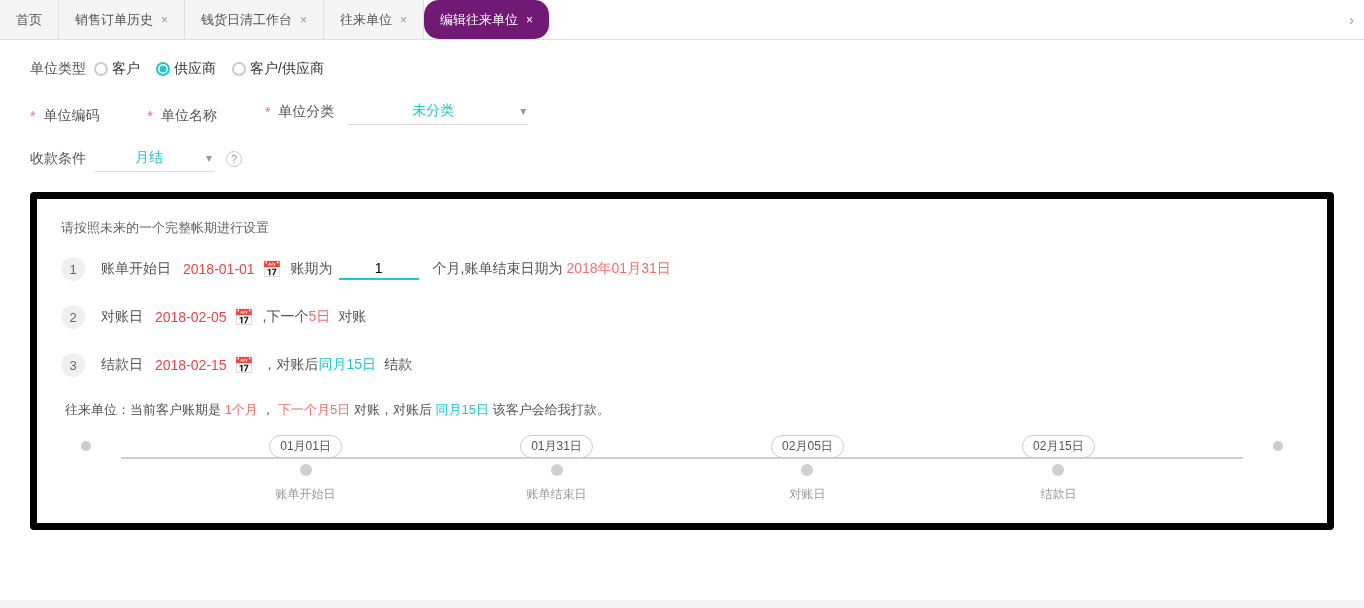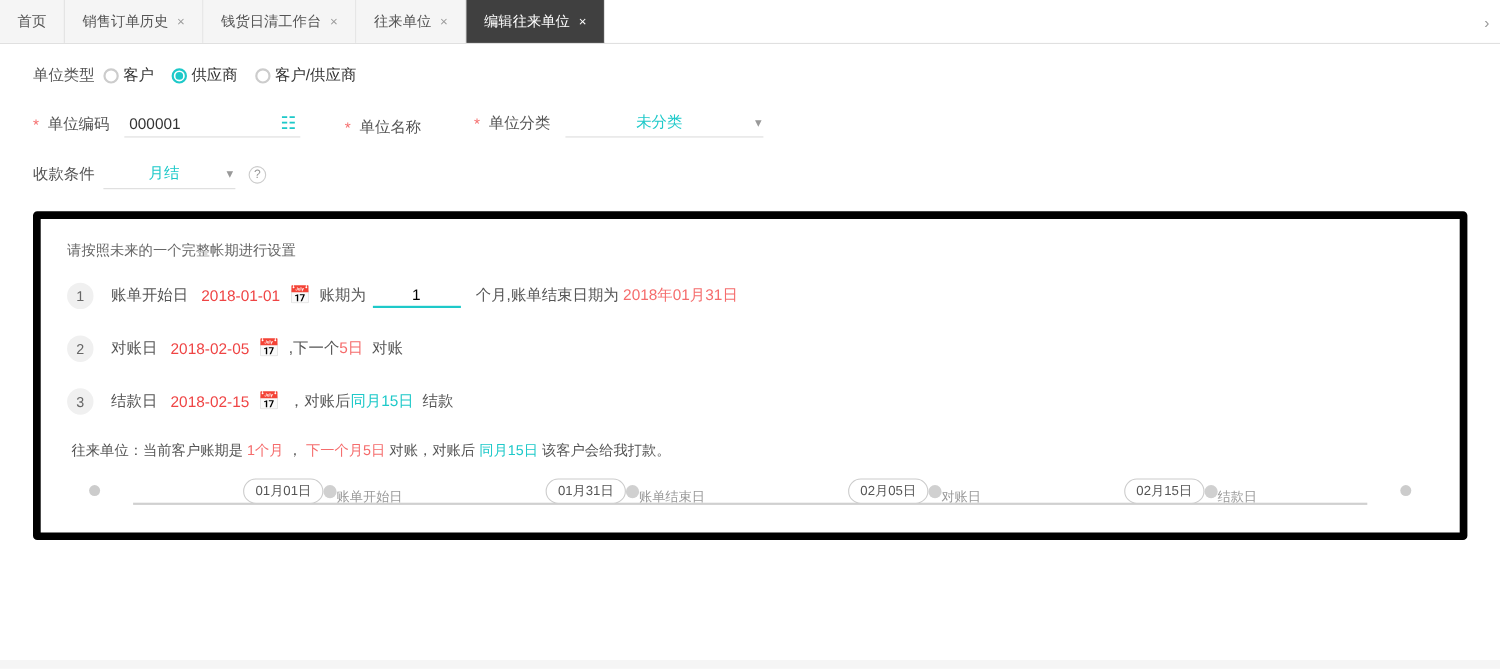"编辑往来单位" .tab-item.active { background: #404040 -> #701a75; border-radius: none -> 15px }
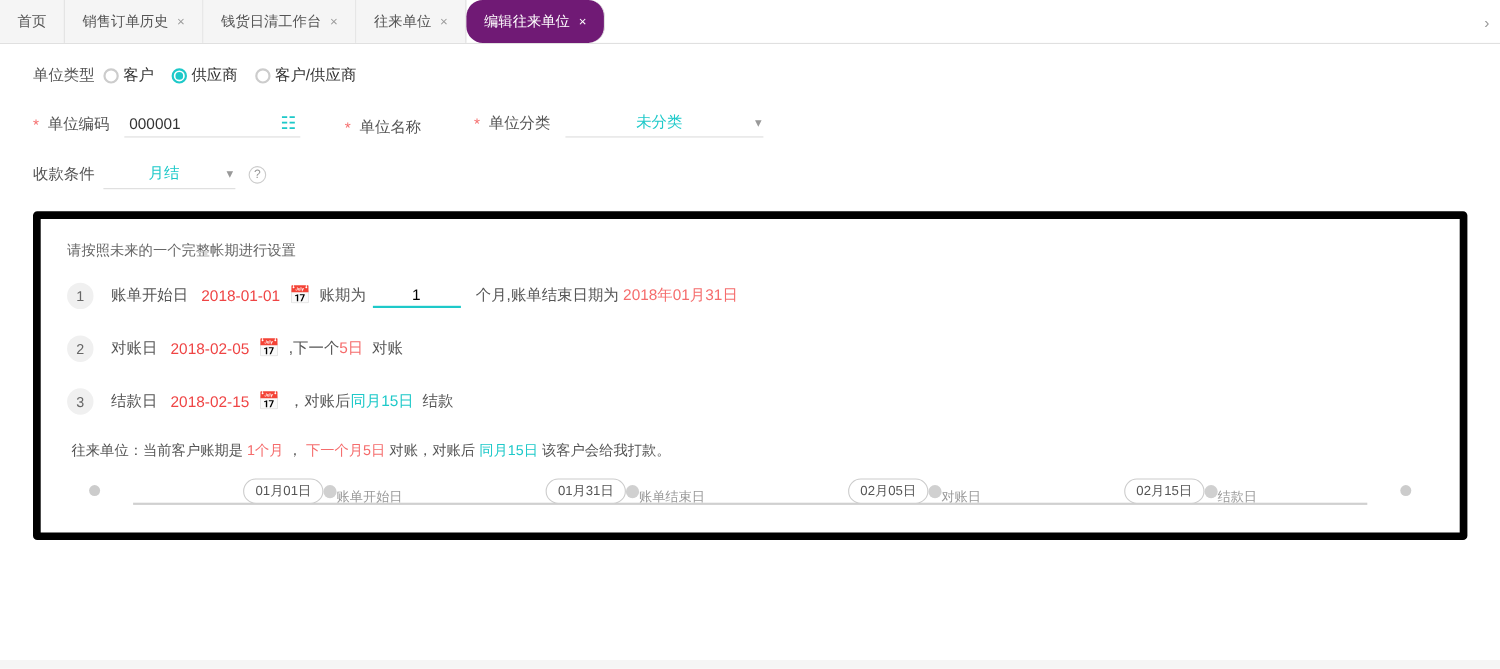"000001" div.input-with-icon { html: <div> <input> <span>☷</span> </div> -> none }
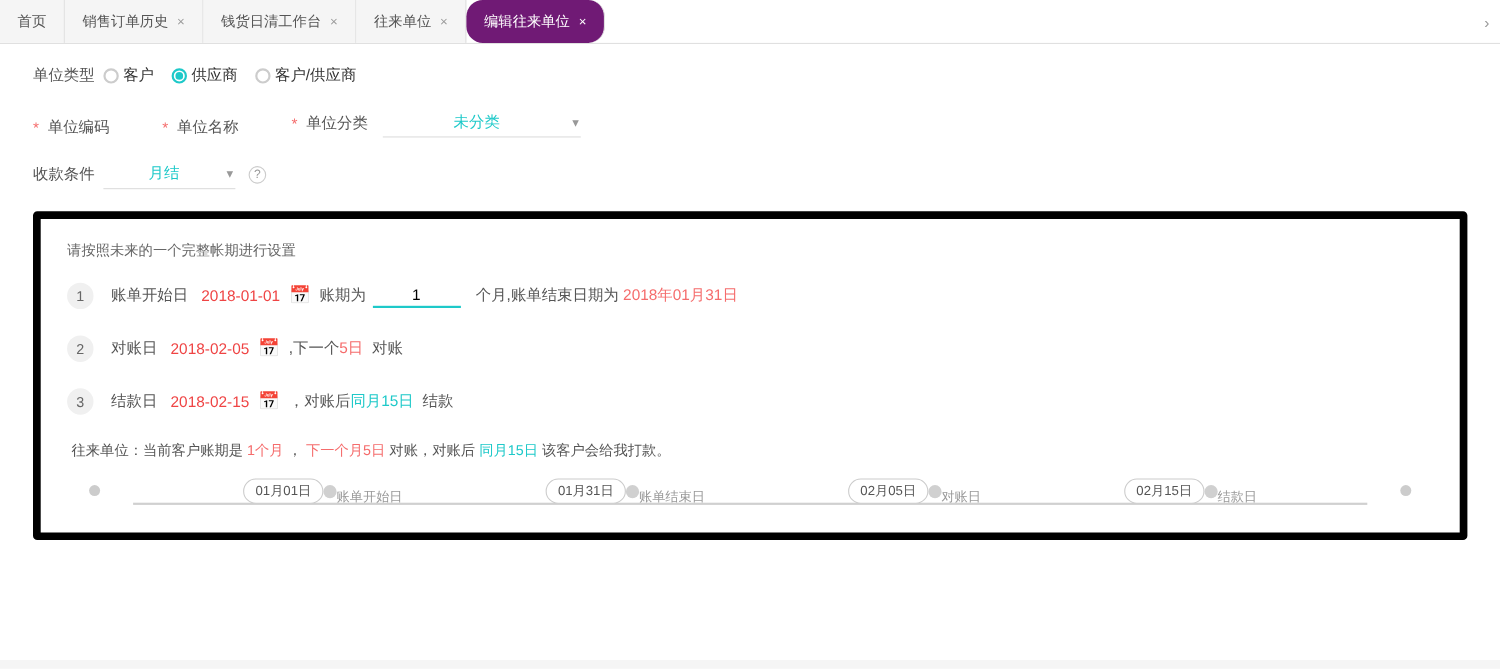"01月01日" .timeline-point { flex-direction: row -> column }
